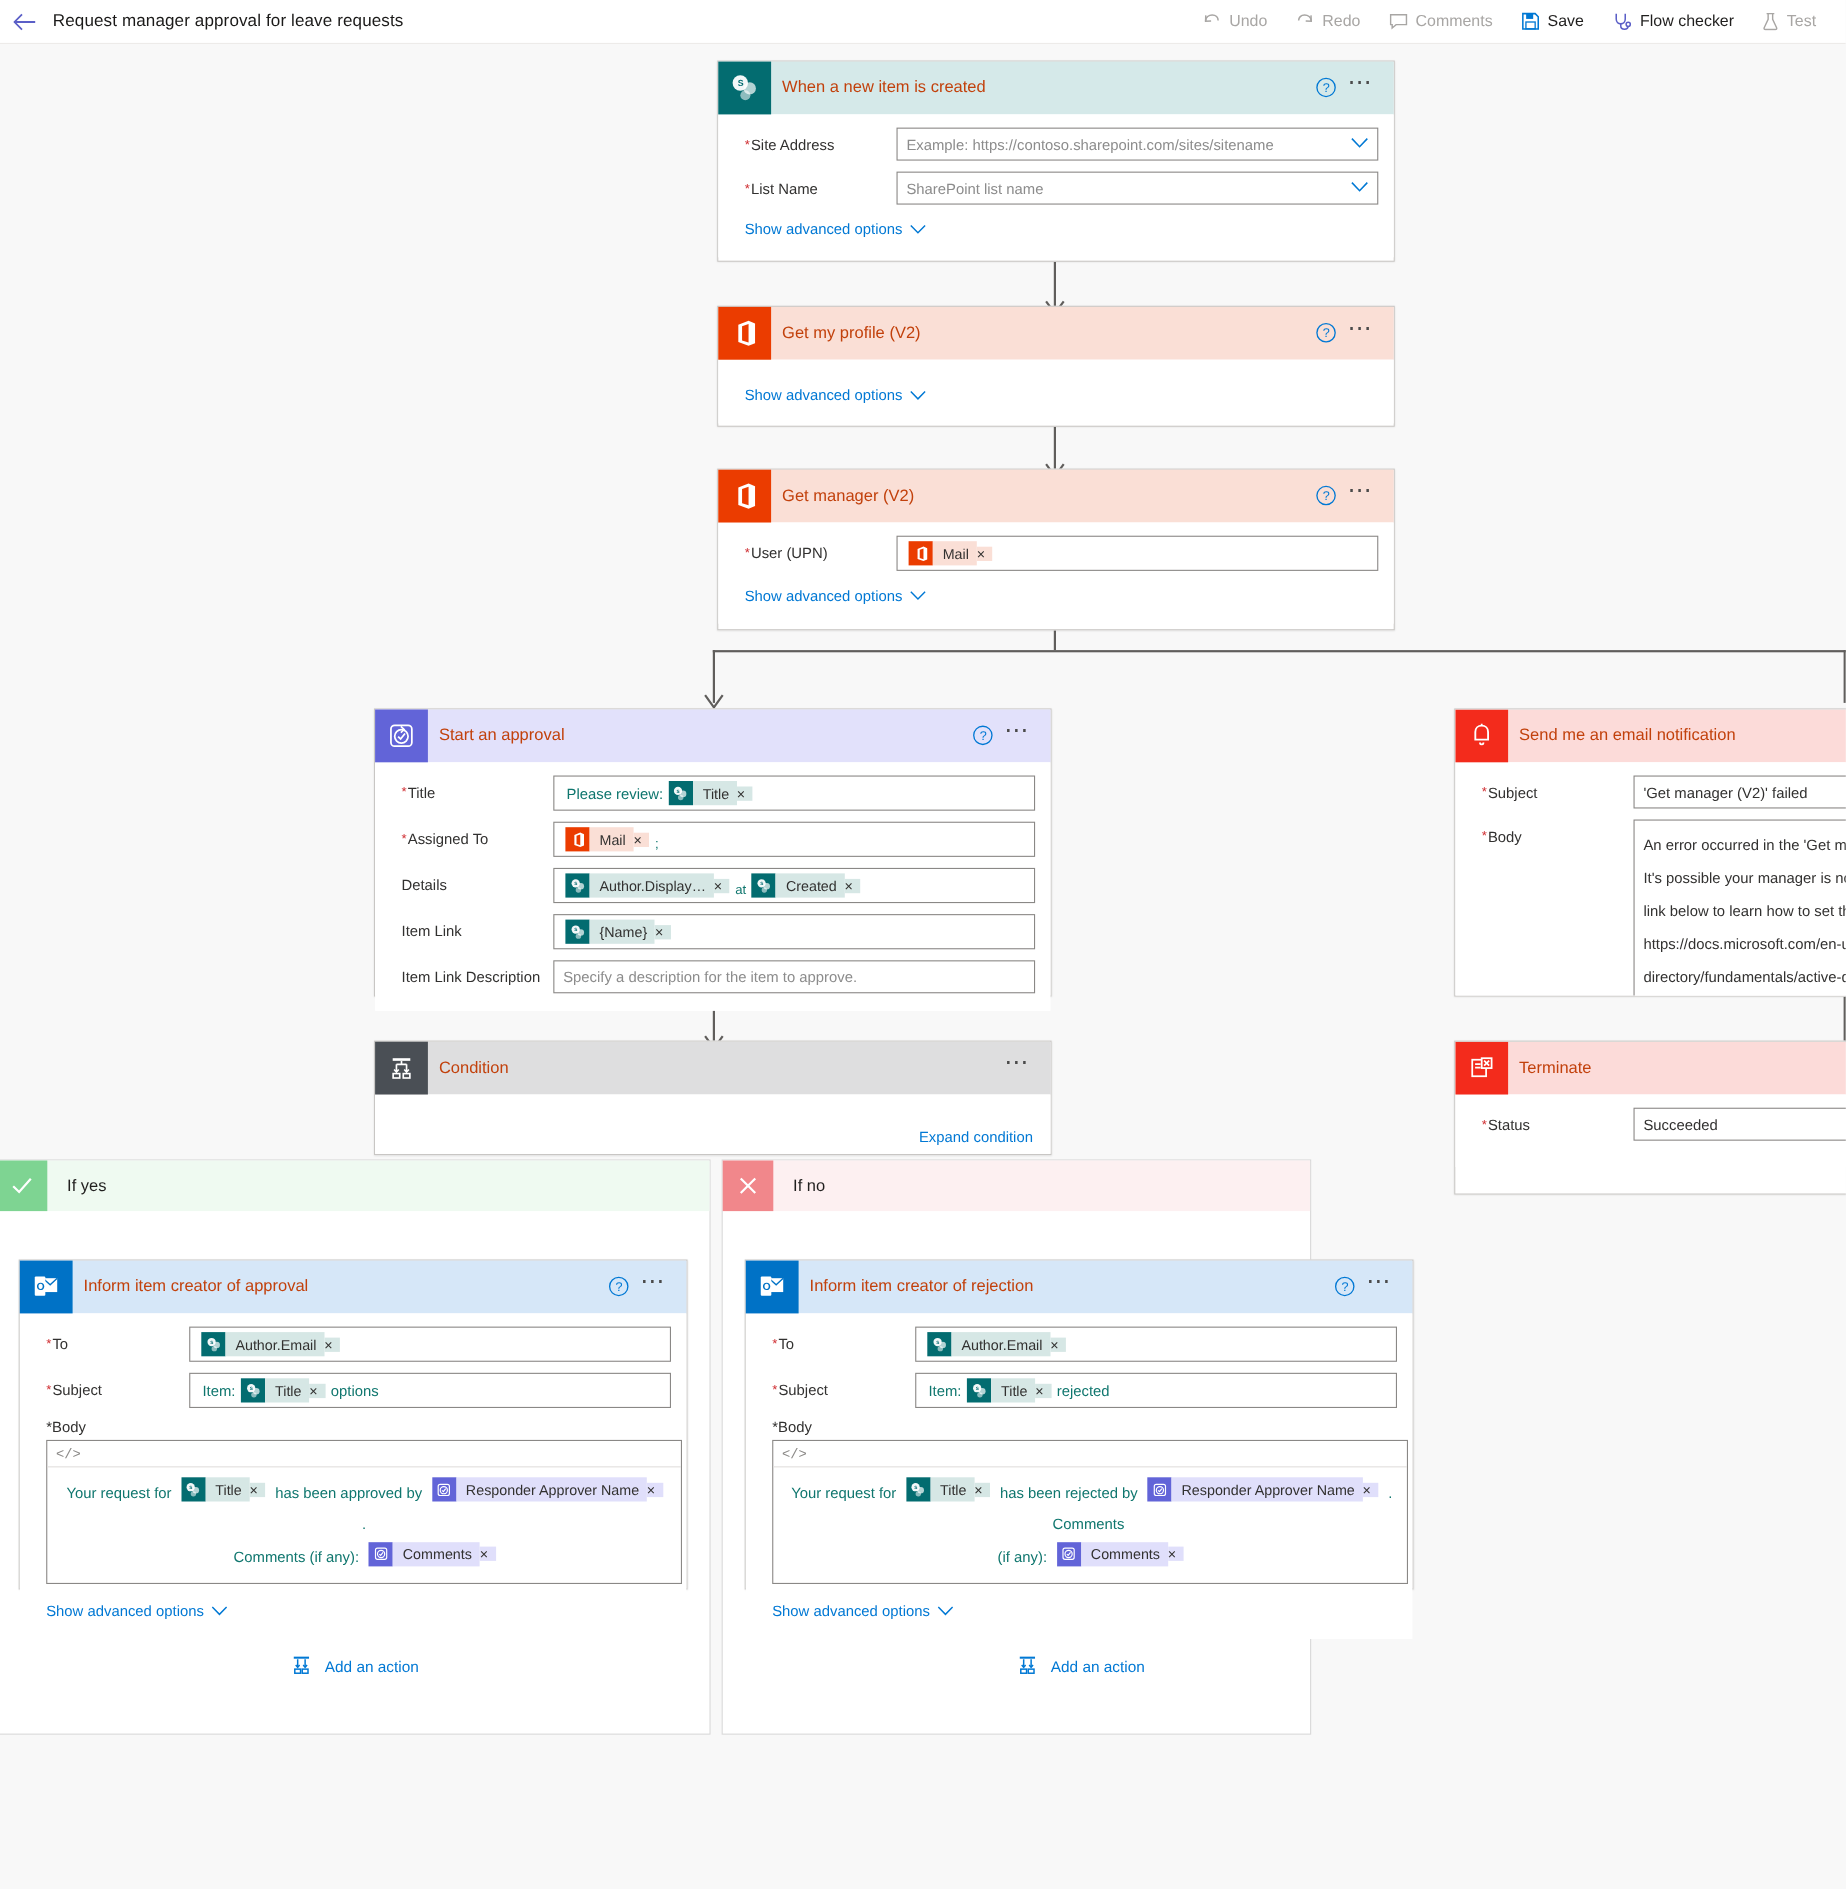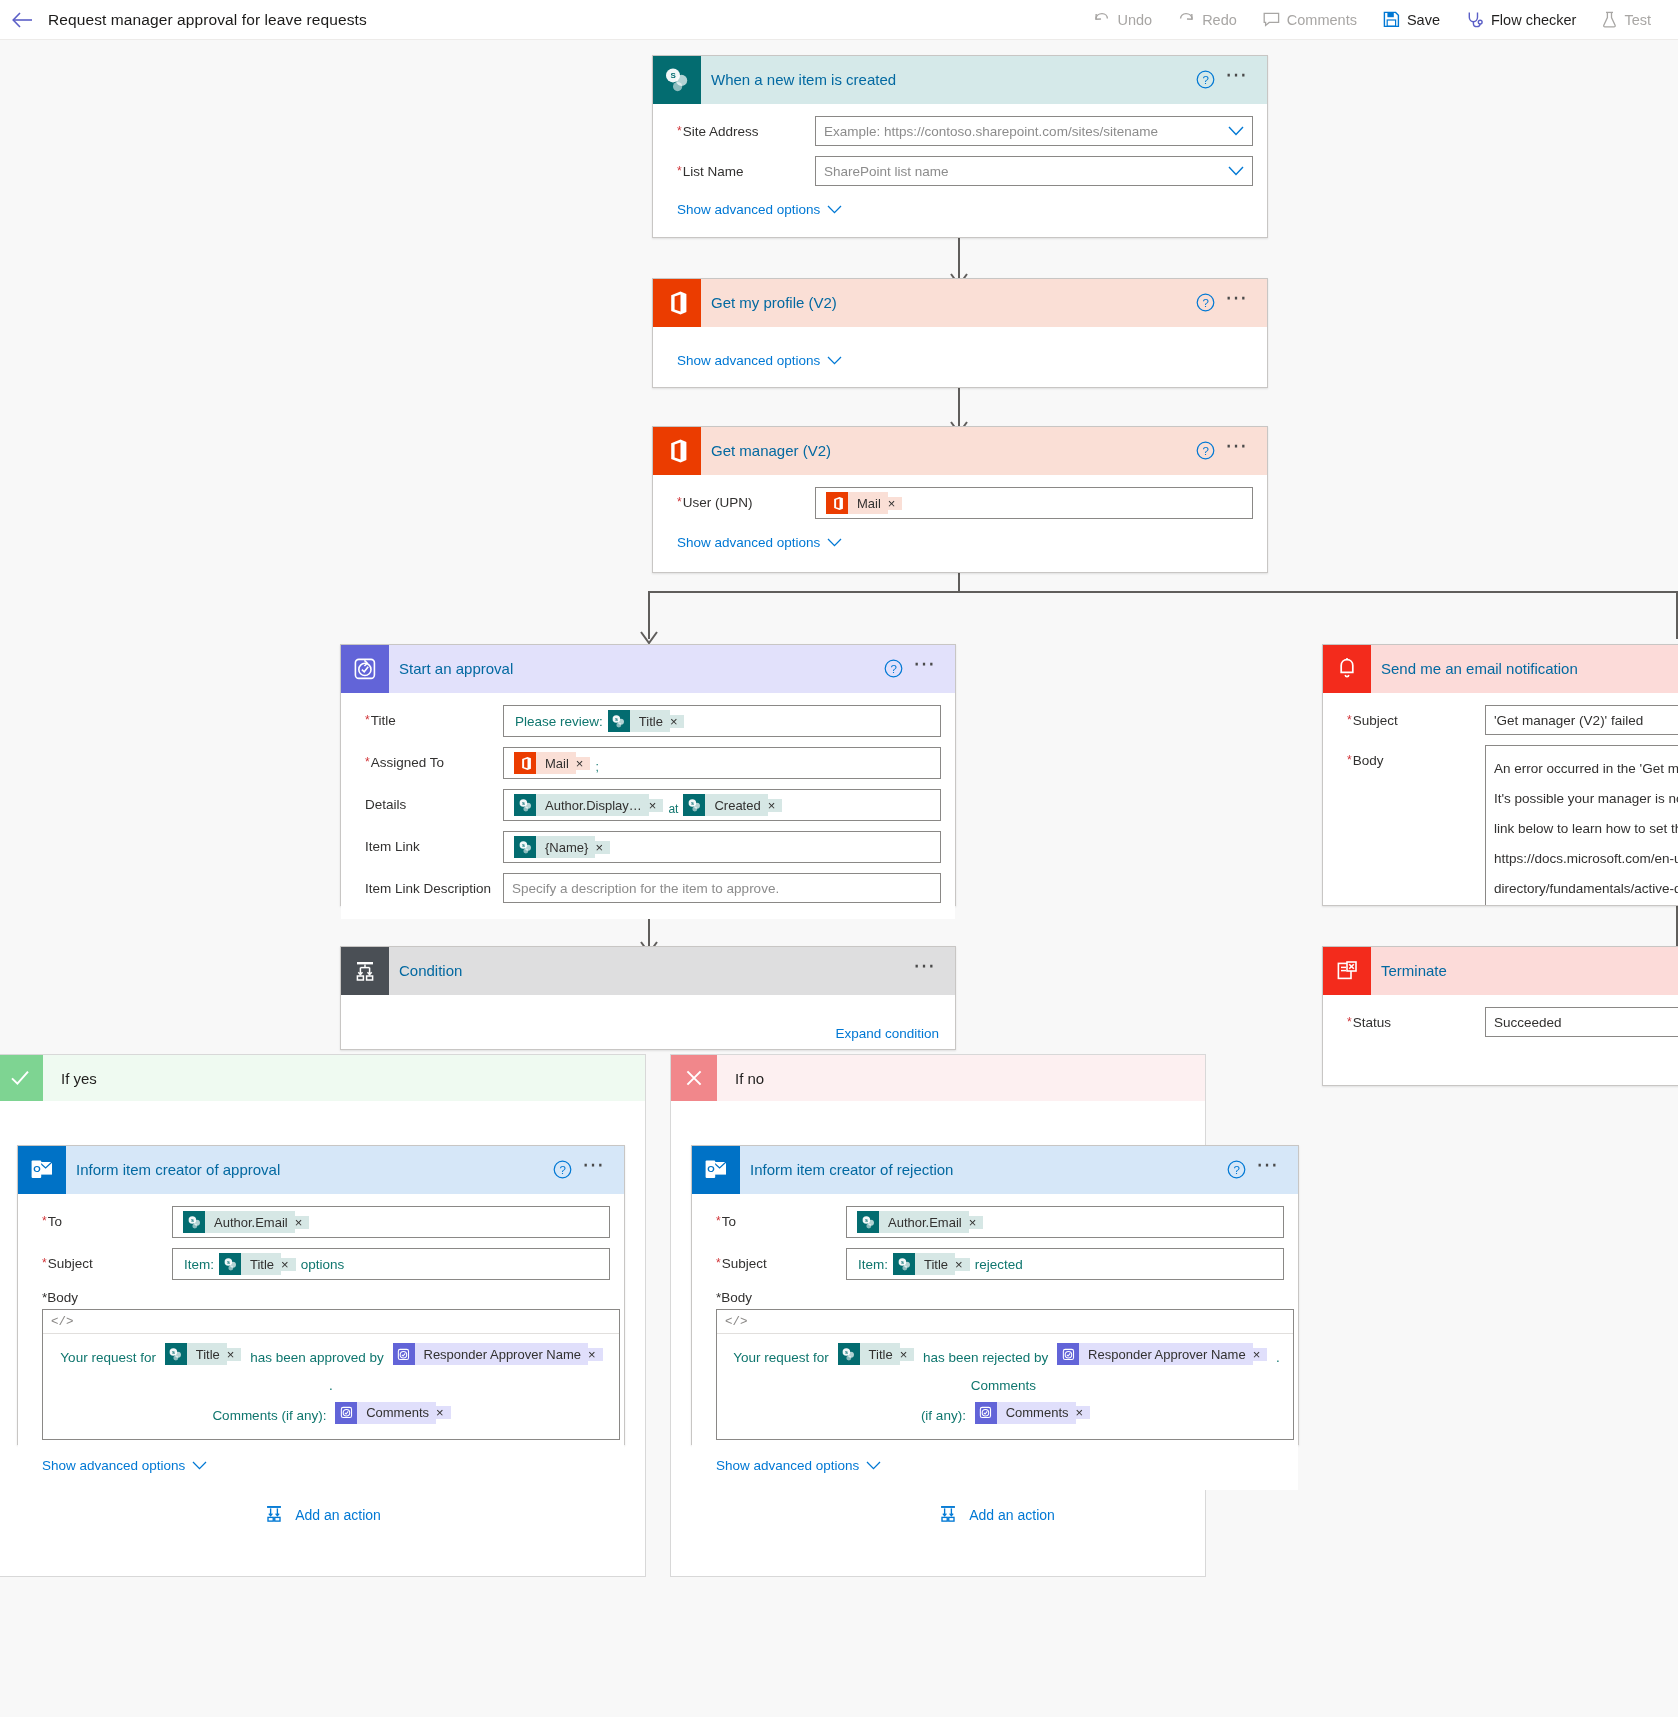"When a new item is" .card-title { color: #0369a1 -> #c2410c }
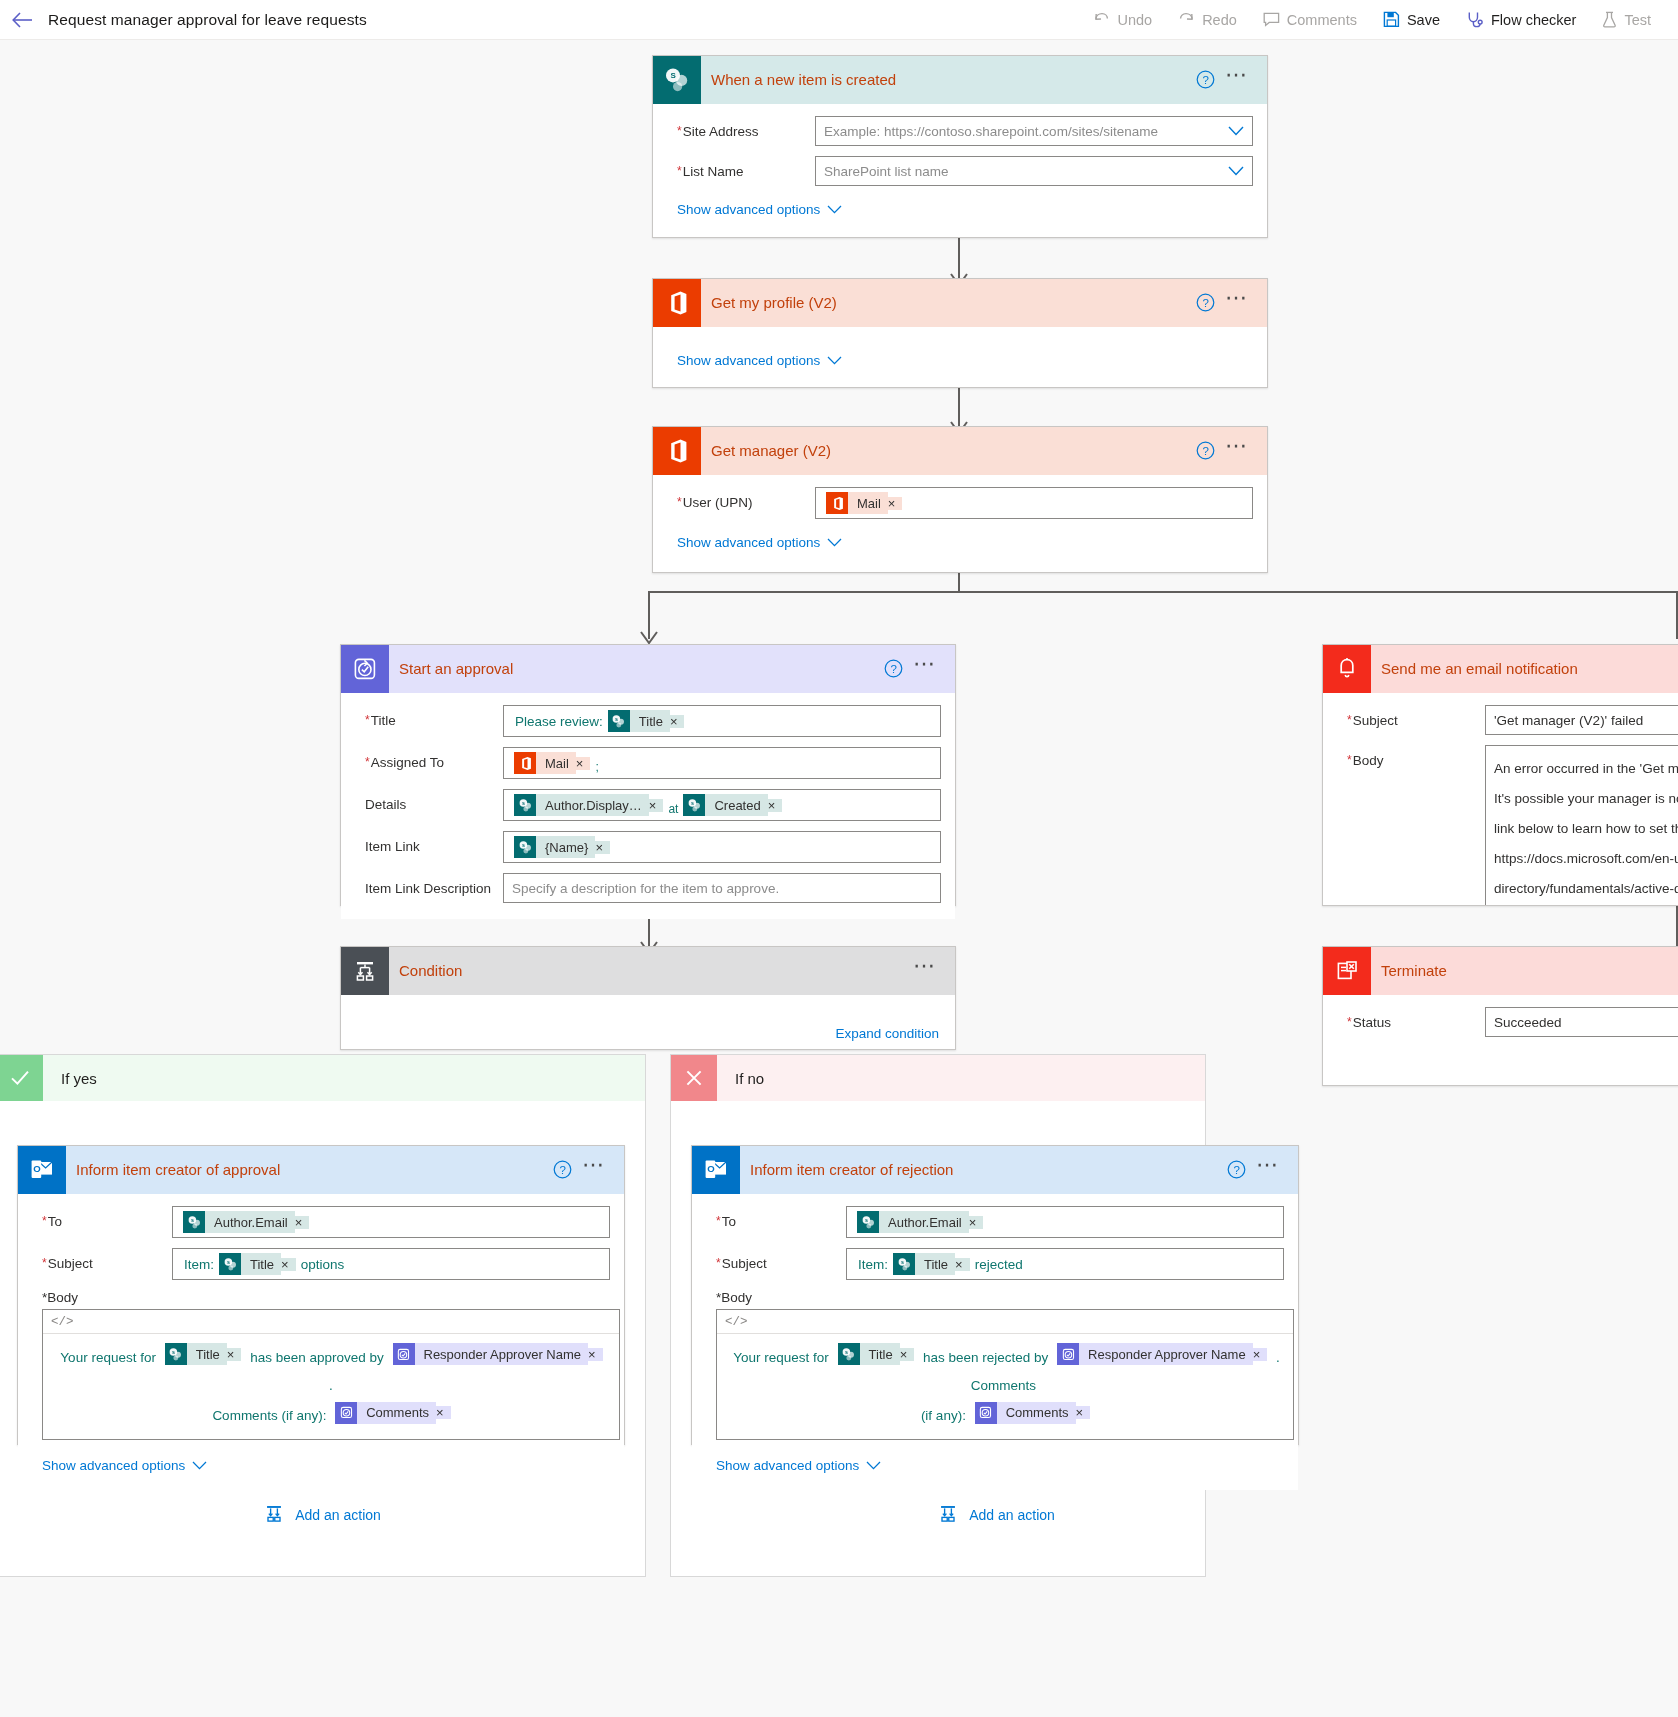"If no" div.branch { margin-left: 14px -> none }
